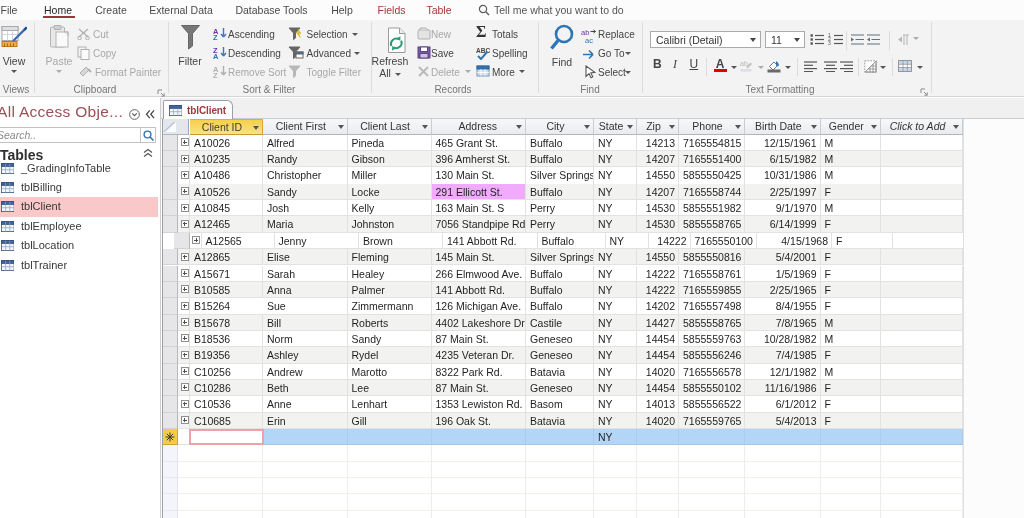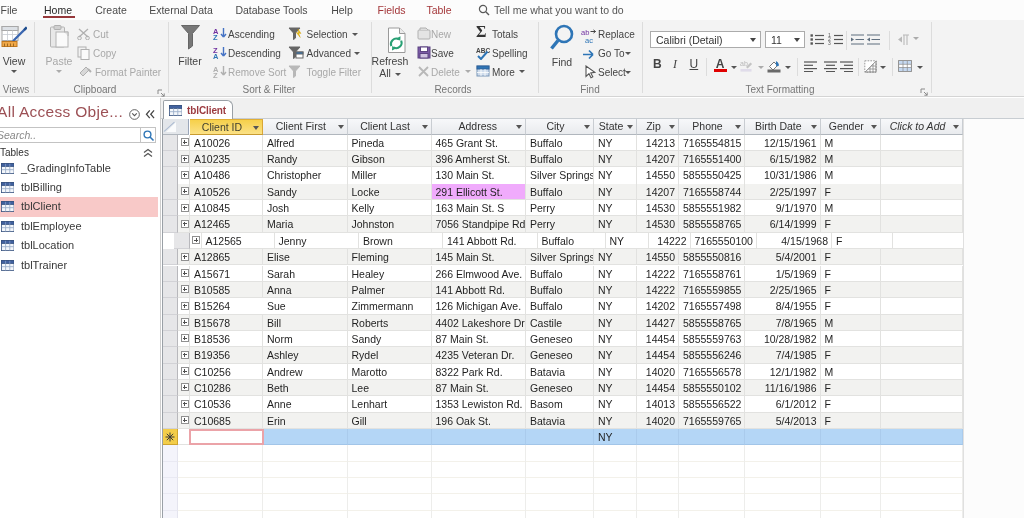"Tables" #navtables { font-size: 10px -> 14px; font-weight: normal -> bold }
